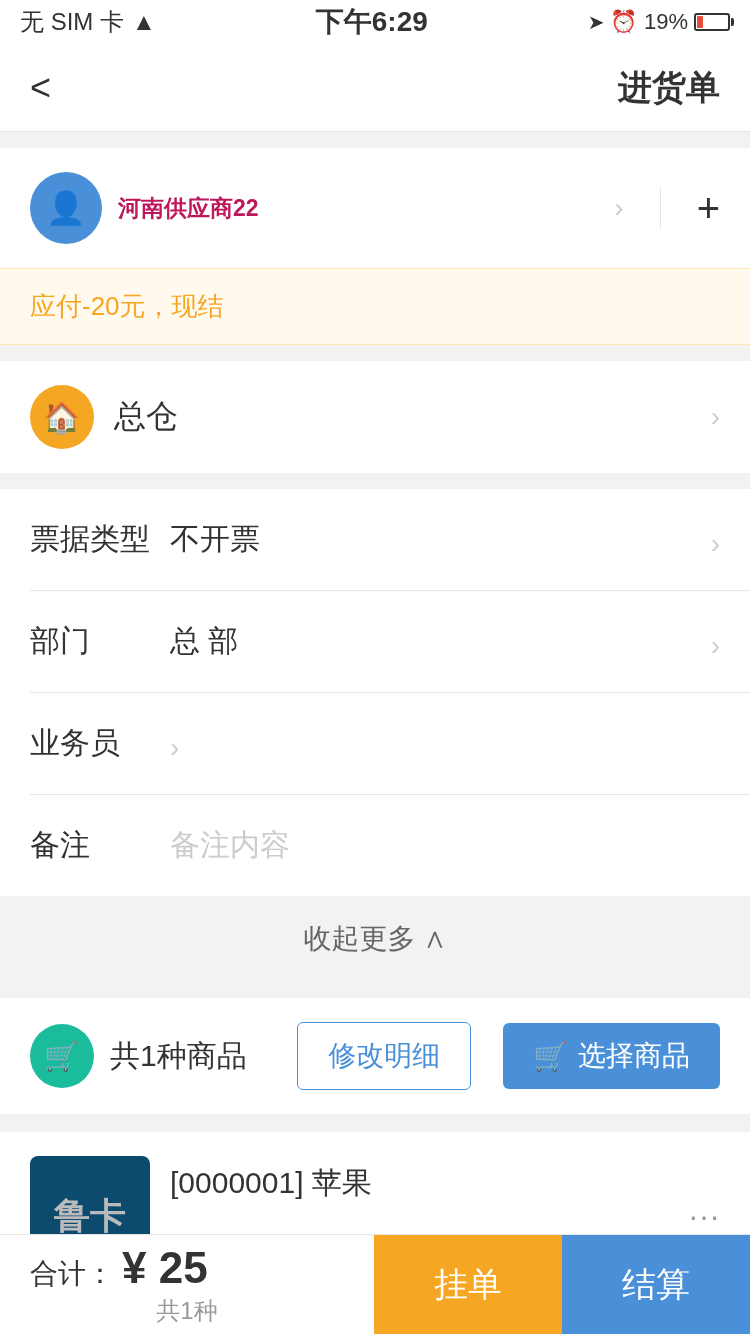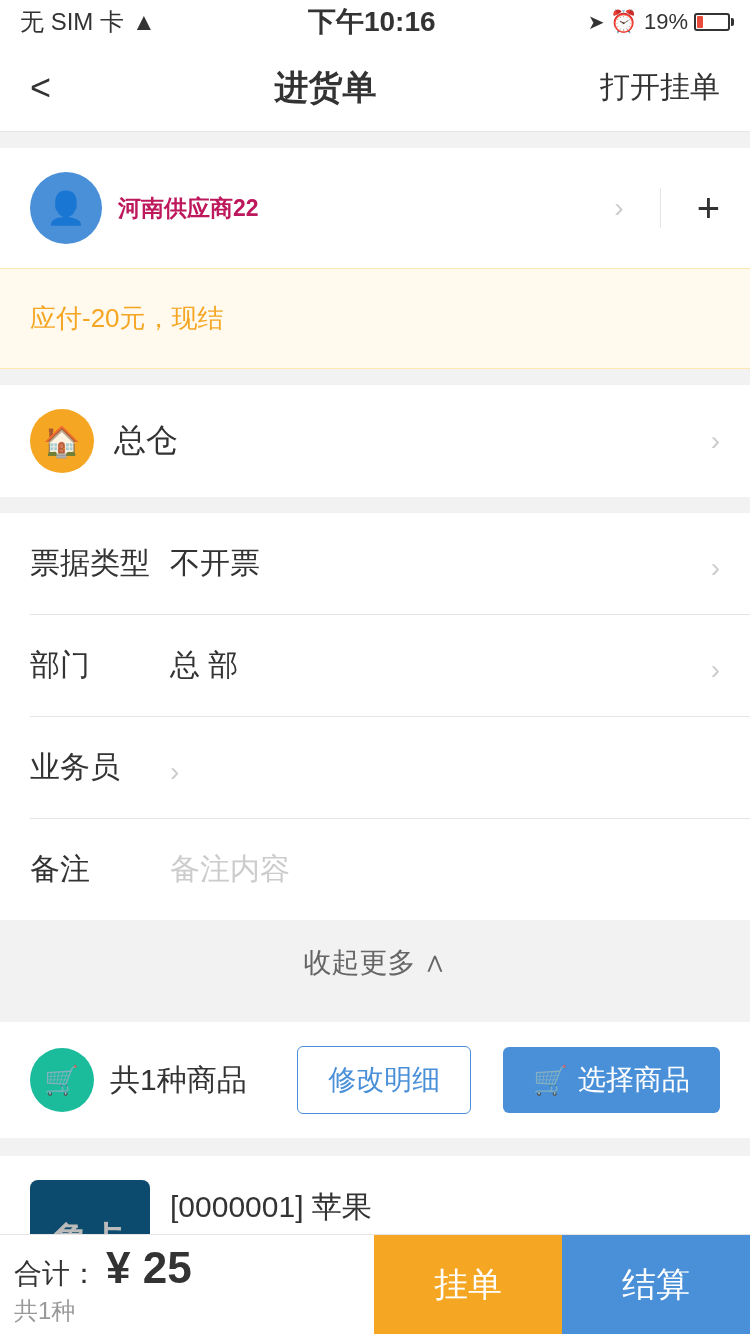"下午10:16" div.status-center { text: 10:16 -> 6:29 }
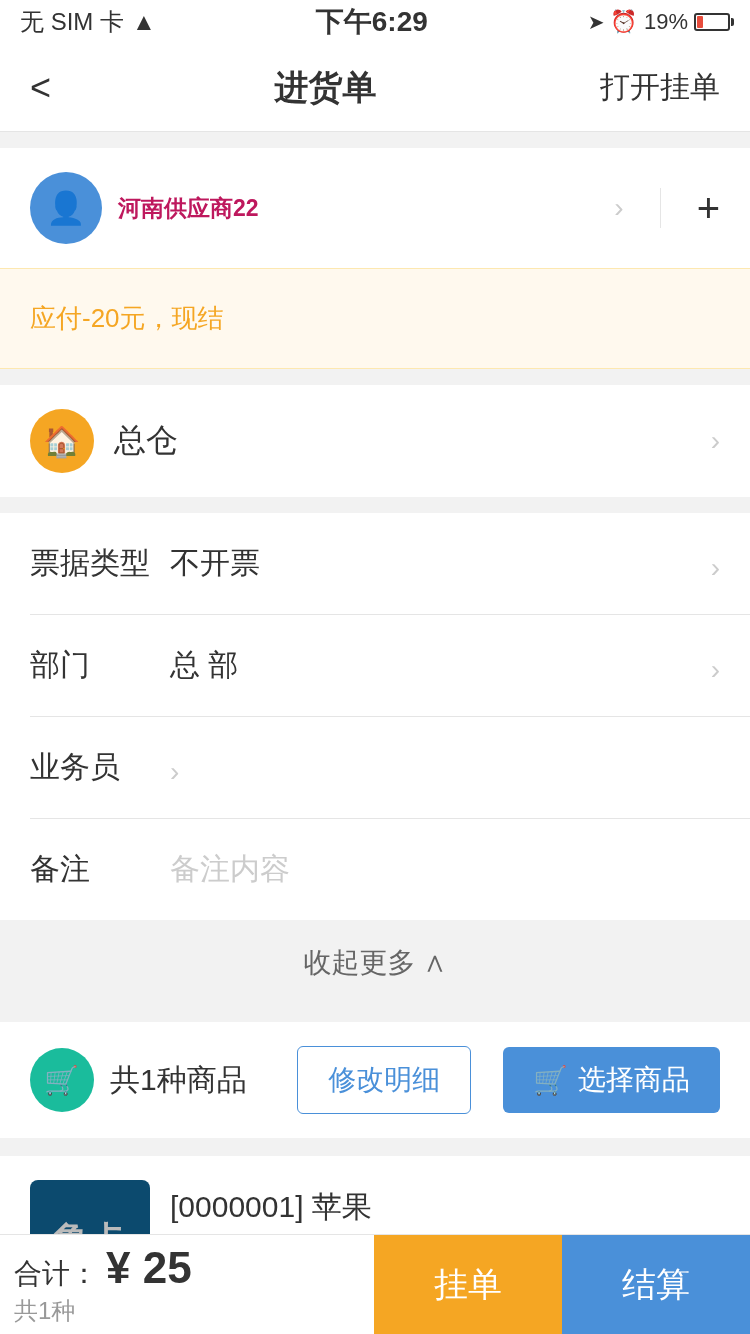"打开挂单" span.nav-action { html: <span>打开挂单</span> -> none }
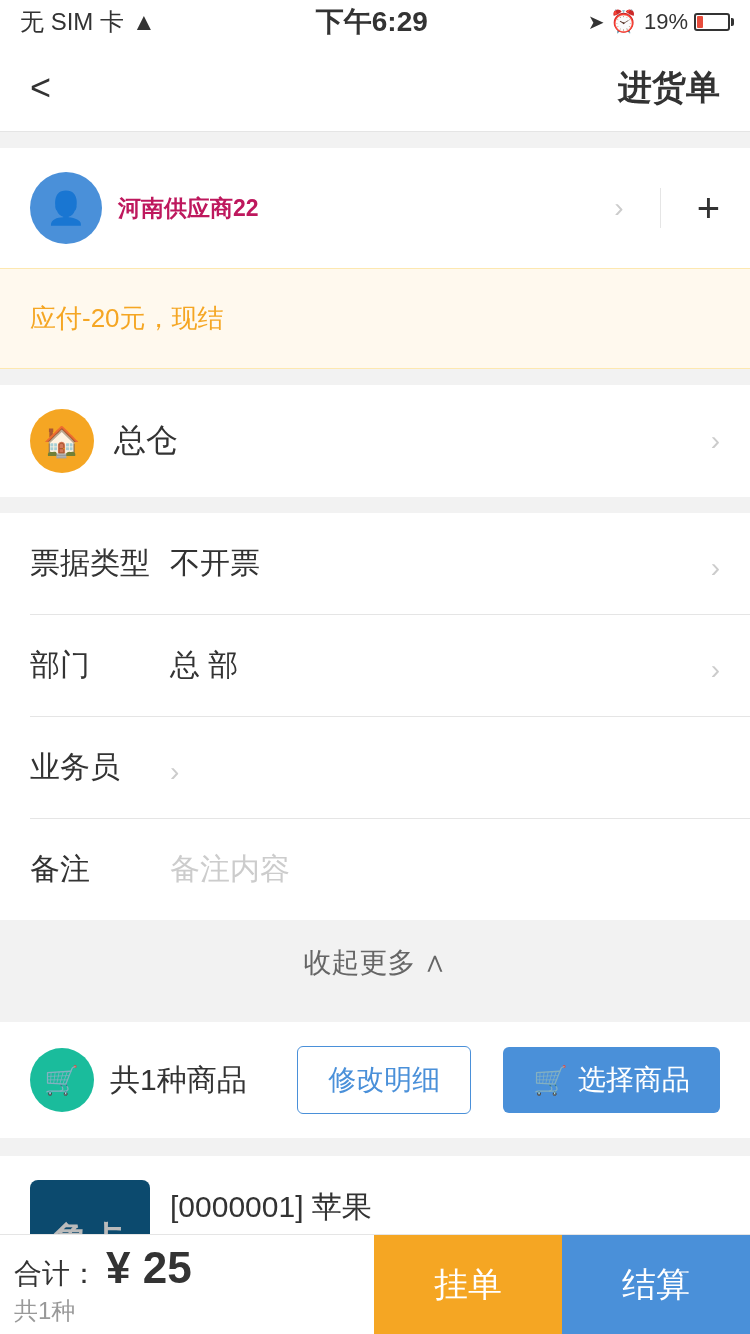"应付-20元，现结" .notice-bar { padding: 32px 30px -> 20px 30px }
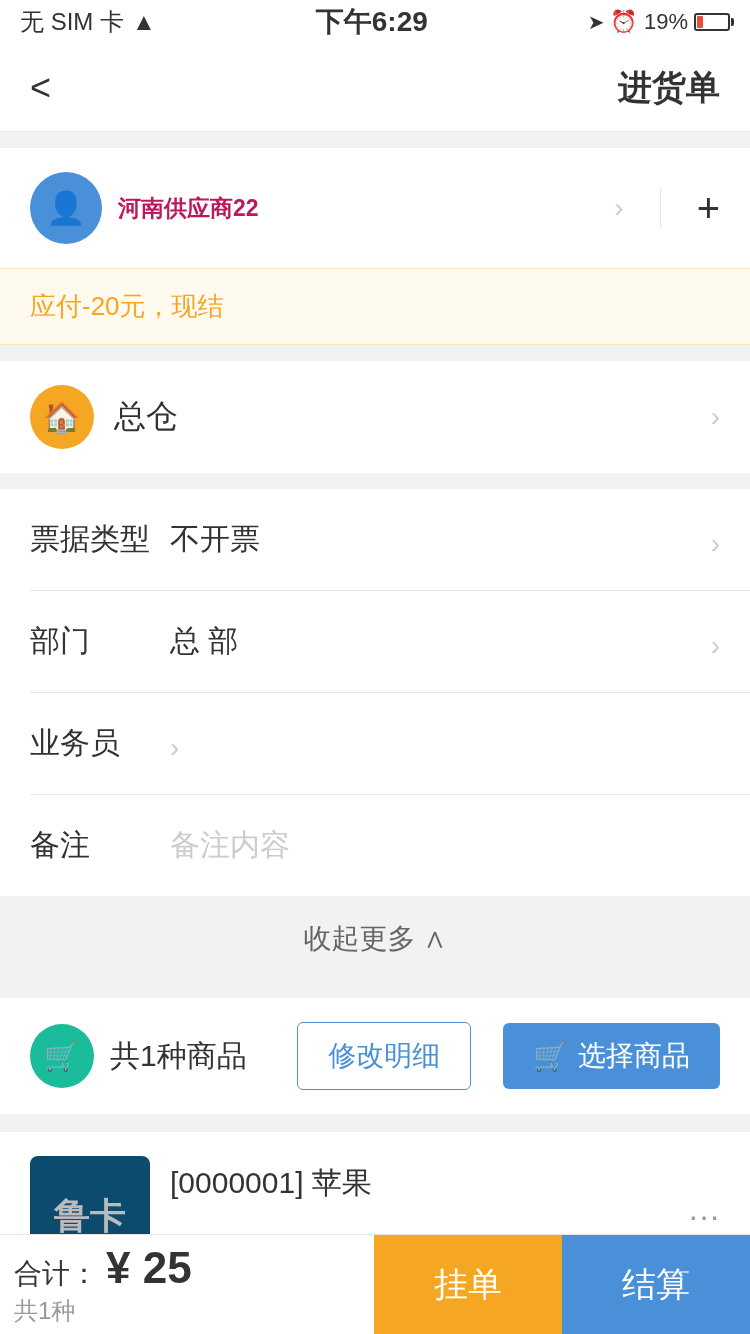"合计：" .bottom-total { padding: 0 14px -> 0 30px; text-align: none -> center }
